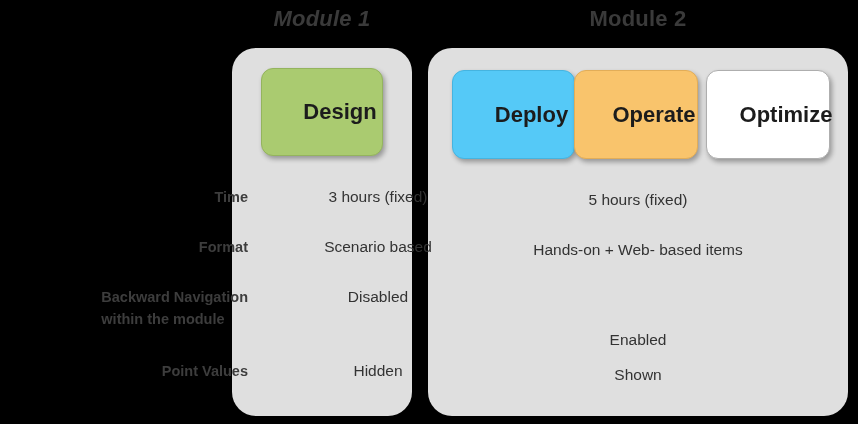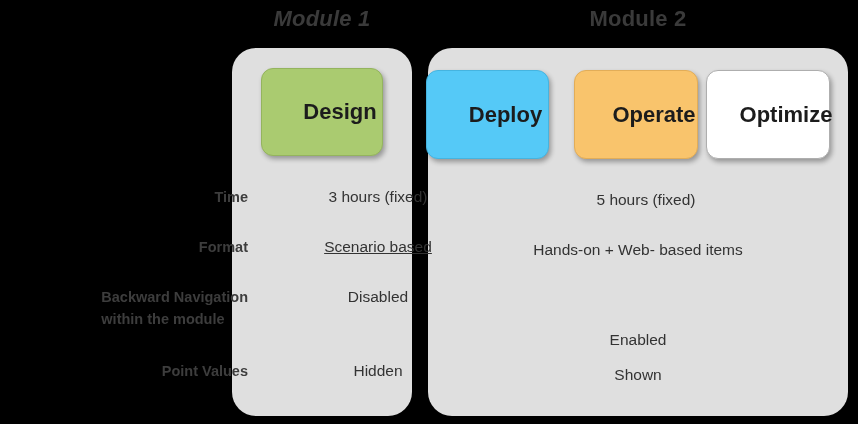"Deploy" #box-deploy { left: 426px -> 452px }
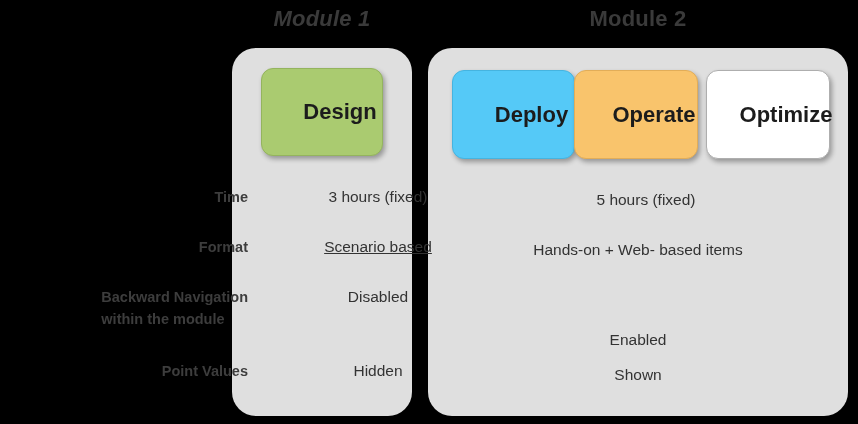"5 hours (fixed)" #v-m2-time { margin-left: 8px -> none }
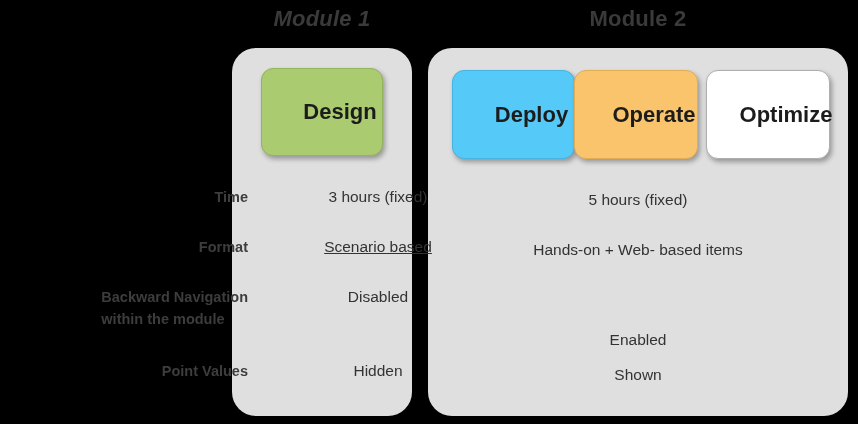"Scenario based" #v-m1-format { text-decoration: underline -> none }
